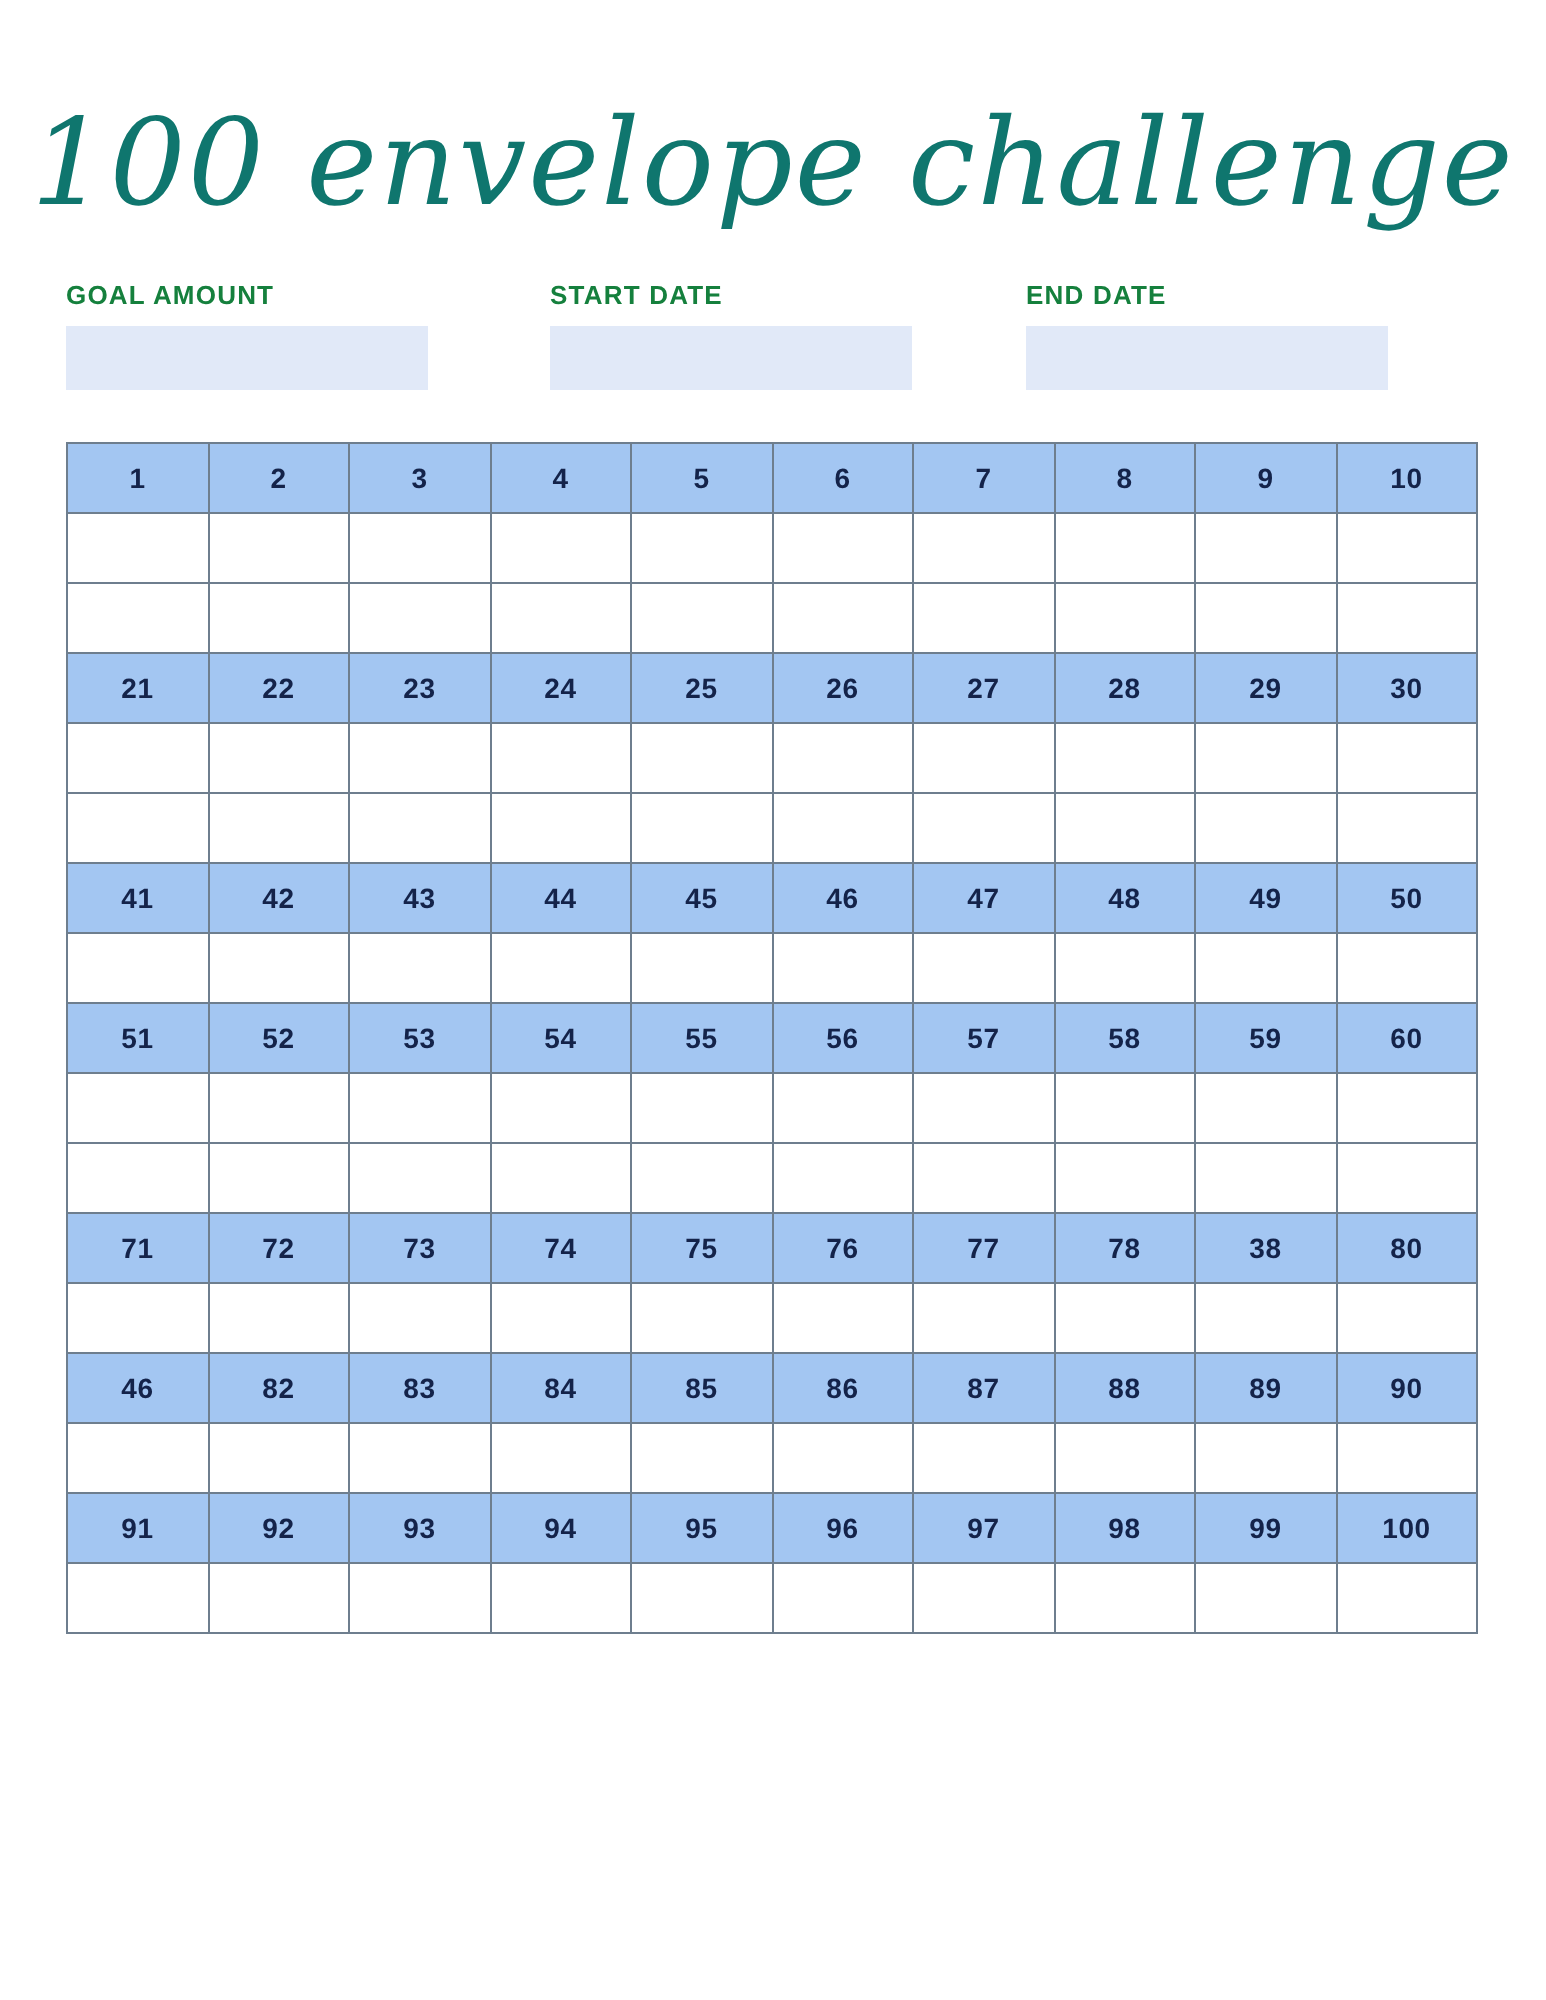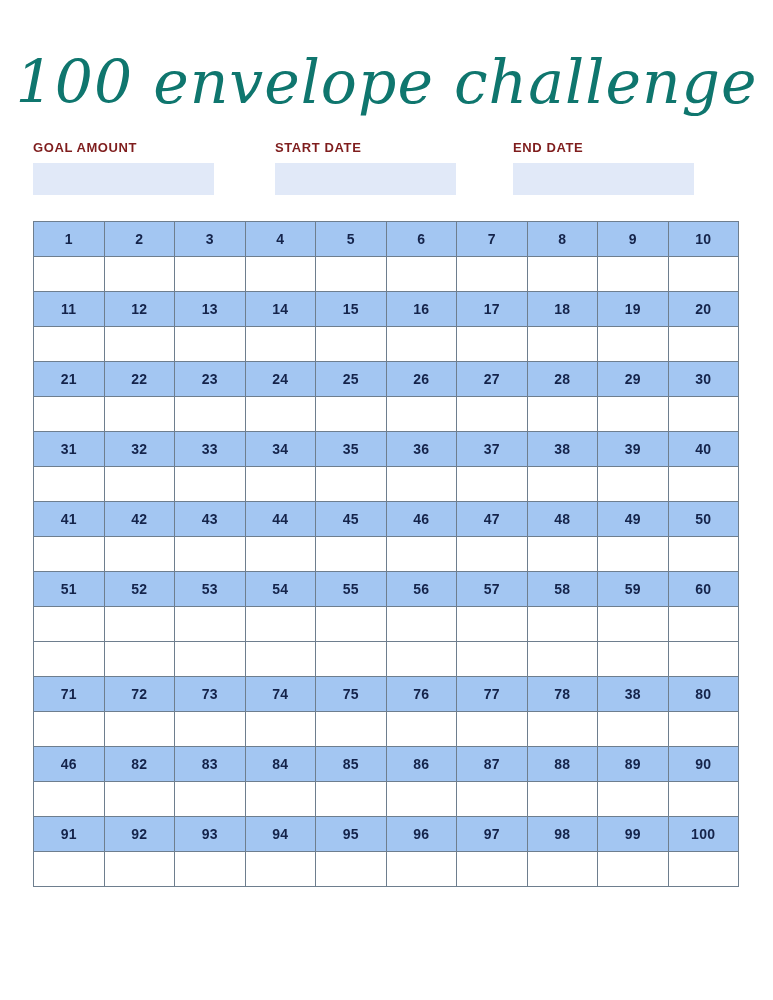"GOAL AMOUNT" .field-label { color: #7f1d1d -> #15803d }
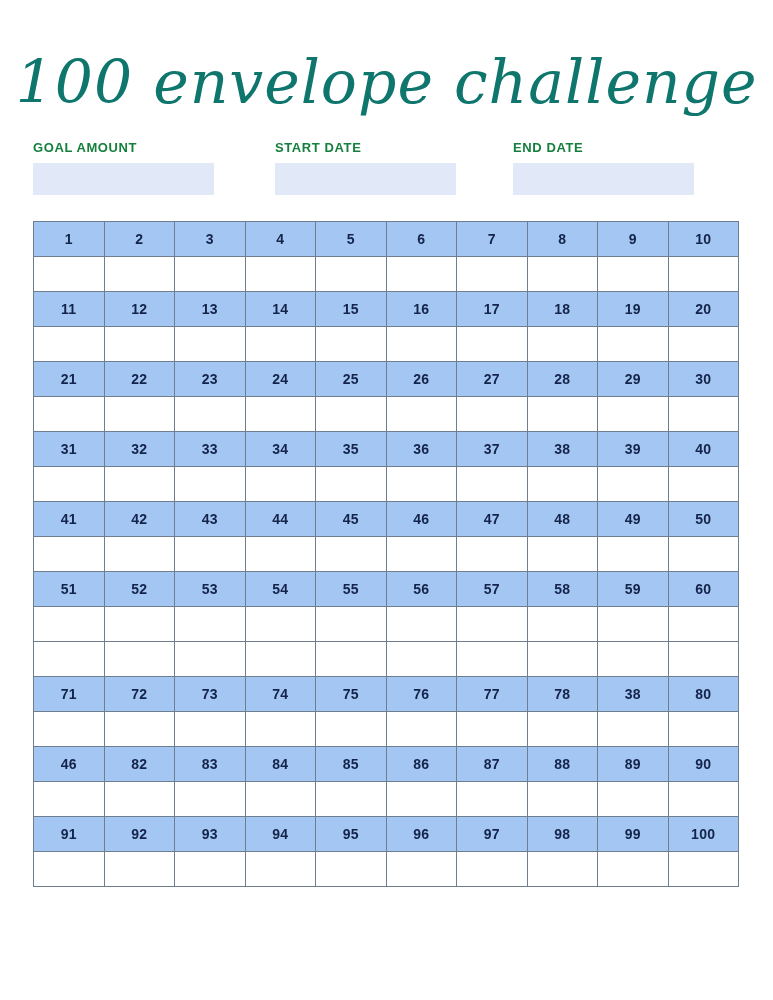"11" tr { html: <tr> <td>11</td> <td>12</td> <td>13</td> <td>14</td> <td>15</td> <td>16</td> <td>17</td> <td>18</td> <td>19</td> <td>20</td> </tr> -> none }
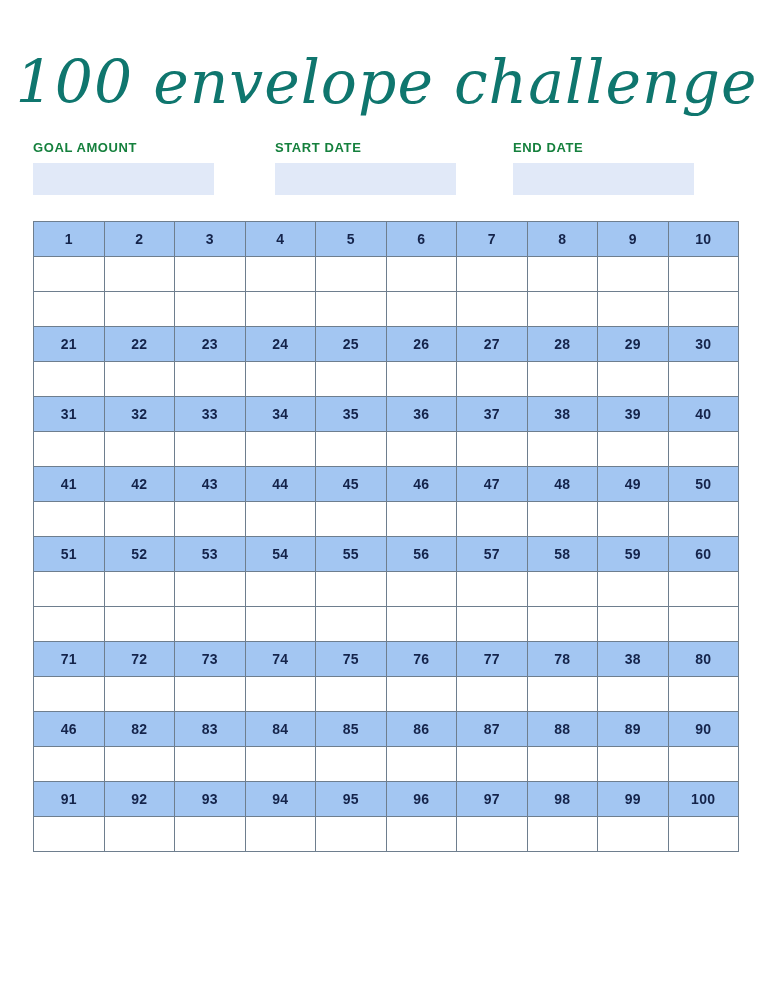"31" tr { html: <tr> <td>31</td> <td>32</td> <td>33</td> <td>34</td> <td>35</td> <td>36</td> <td>37</td> <td>38</td> <td>39</td> <td>40</td> </tr> -> none }
